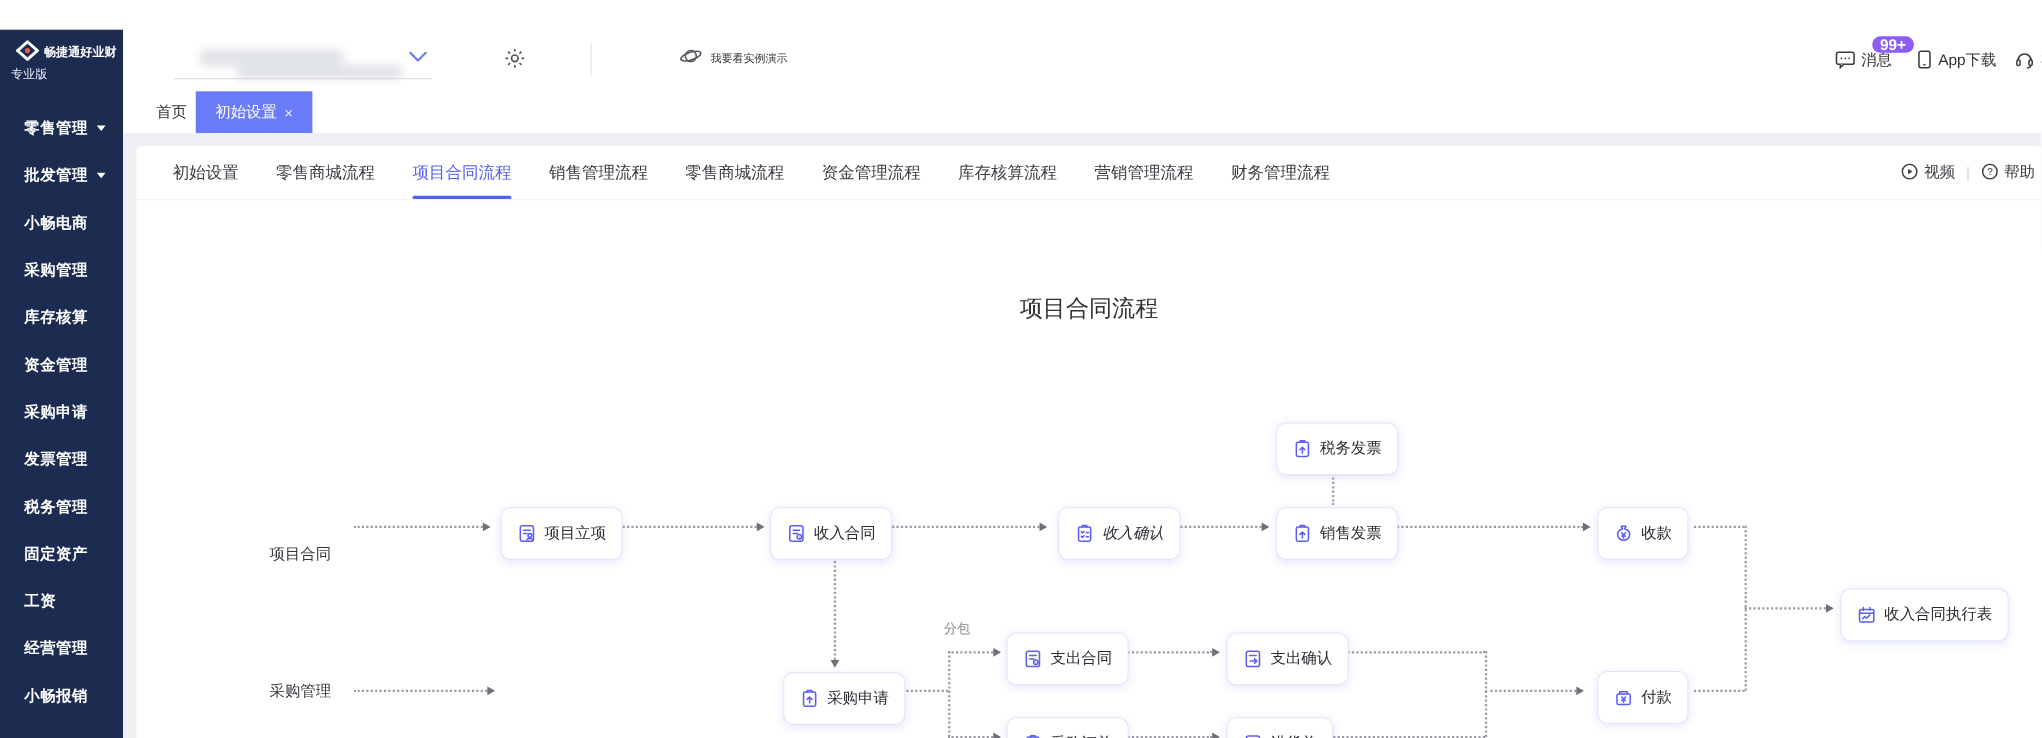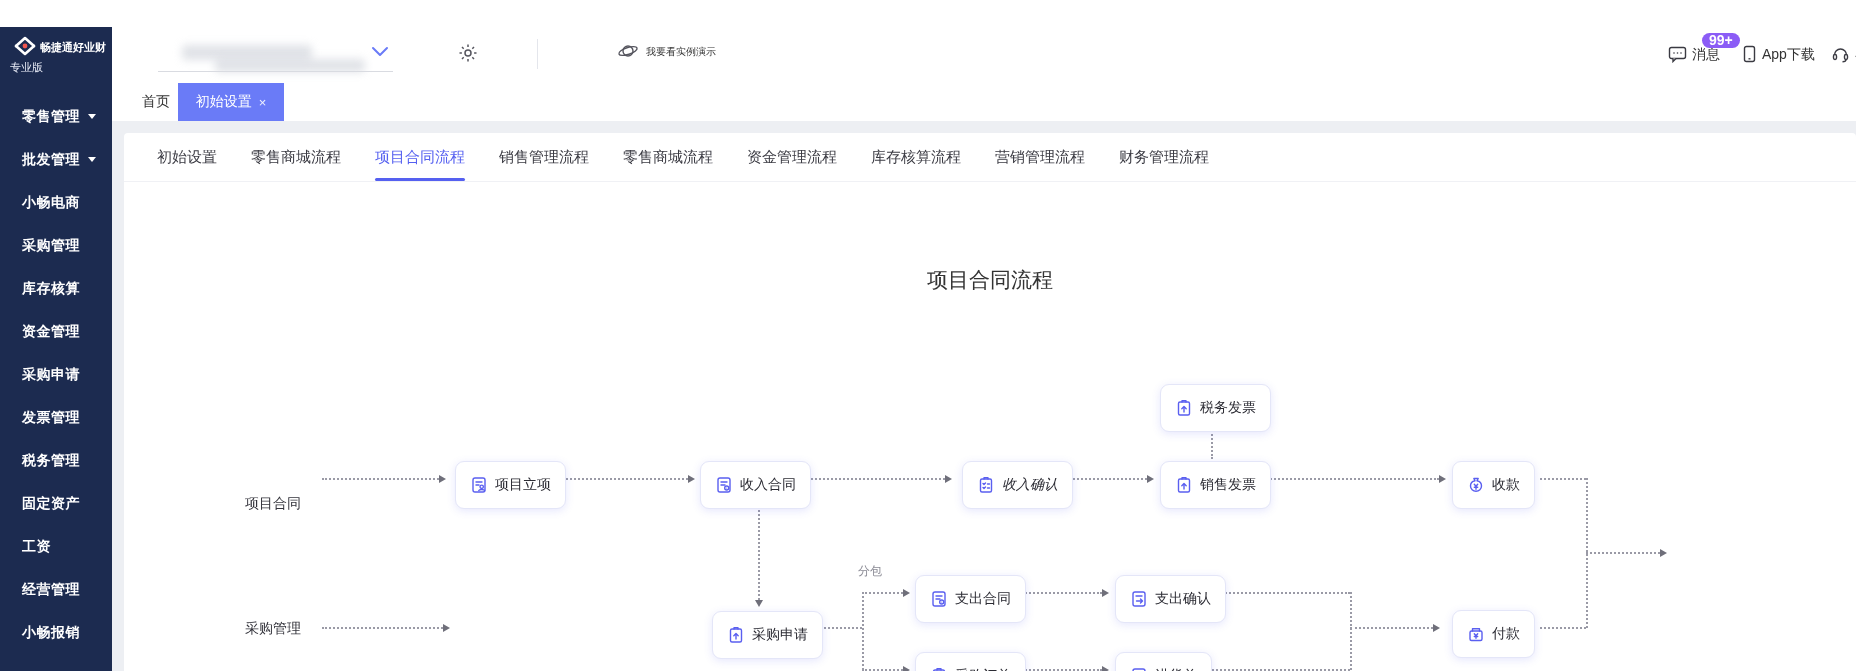"视频" div.tab-tools { html: none -> <div> <div> <span> <svg> <circle></circle> <path></path> </svg> </span> <span>视频</span> </div> <span>|</span> <div> <span> <svg> <circle></circle> <text>?</text> </svg> </span> <span>帮助</span> </div> </div> }
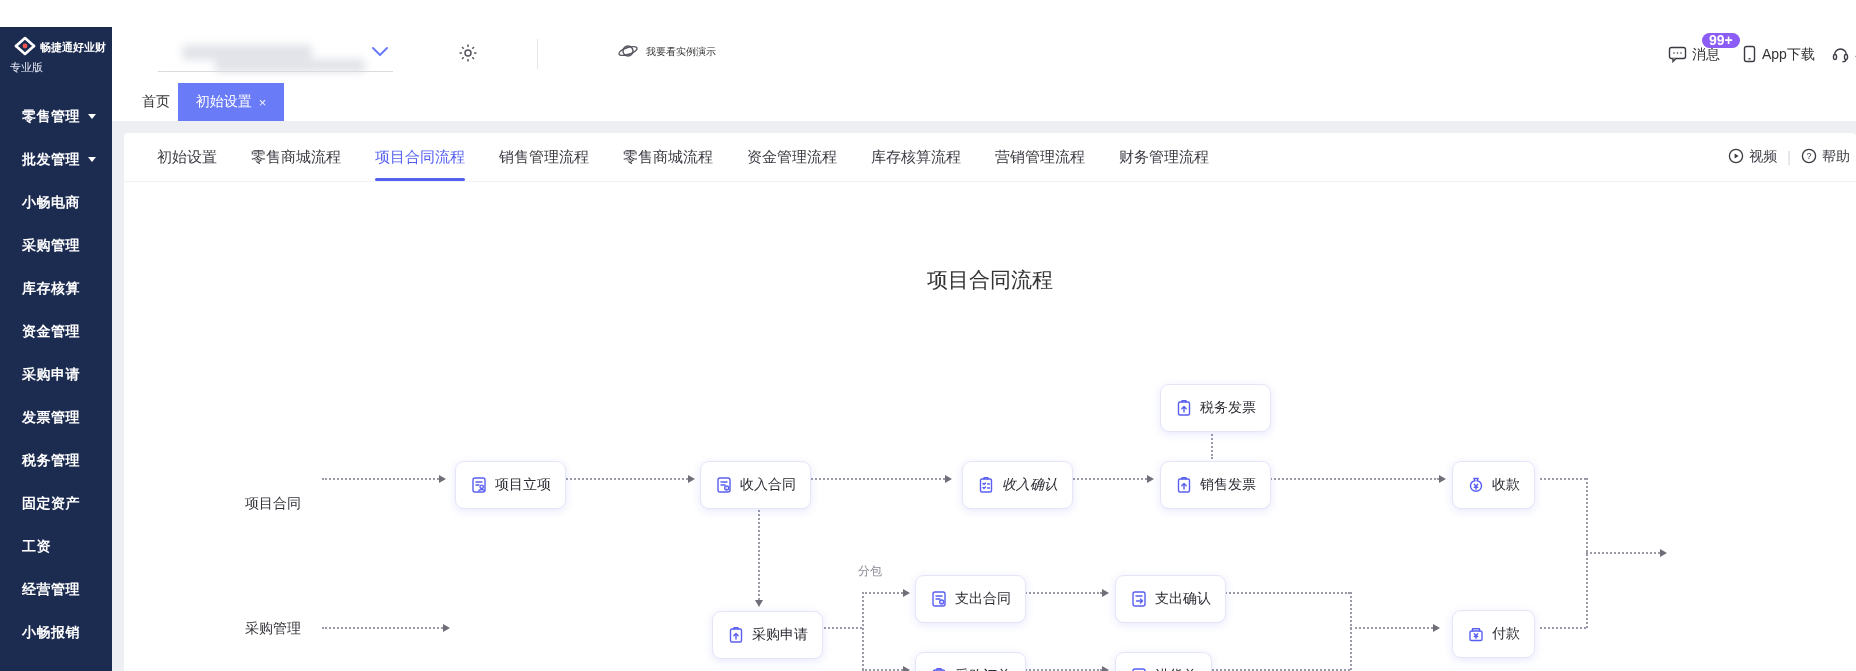"收入合同执行表" div.node { html: none -> <div> <svg> <rect></rect> <path></path> <path></path> </svg> <span>收入合同执行表</span> </div> }
